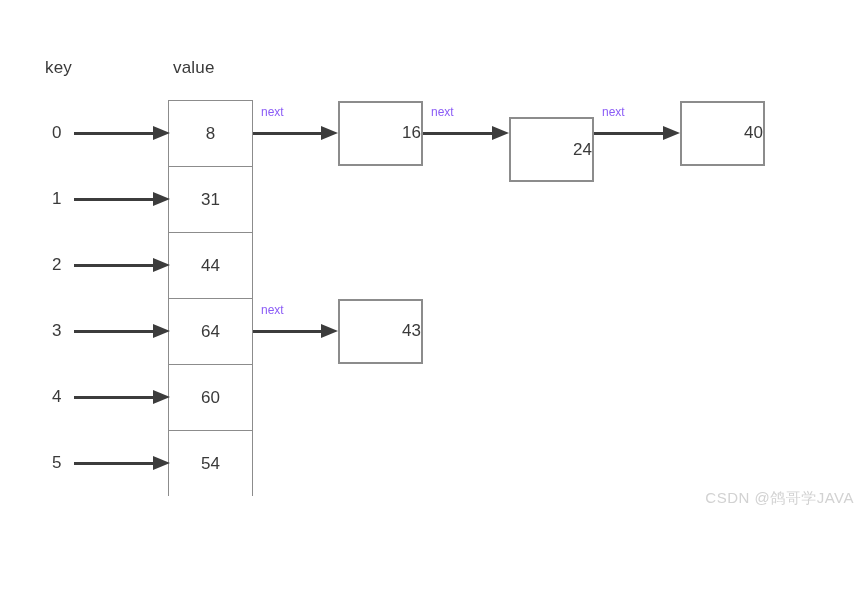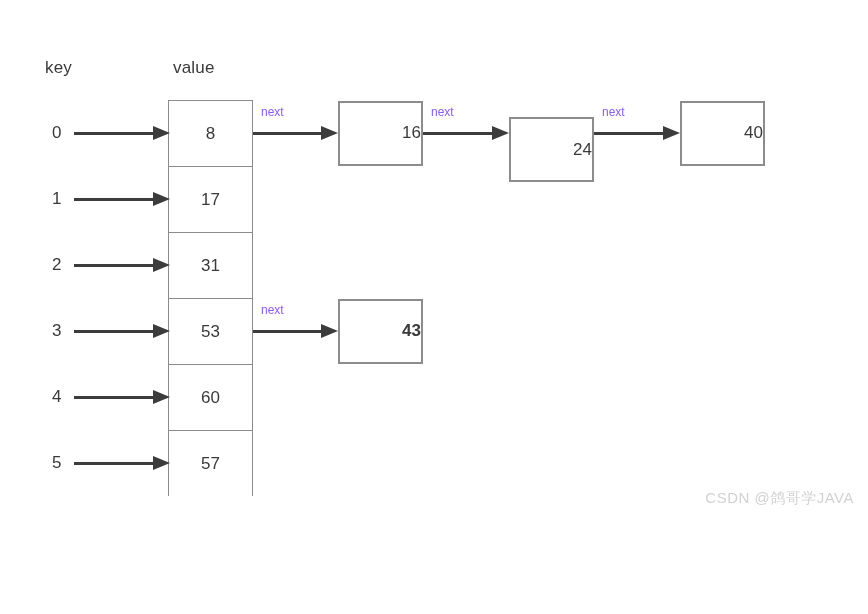"17" div.bucket-cell { html: <div> <span>17</span> </div> -> none }
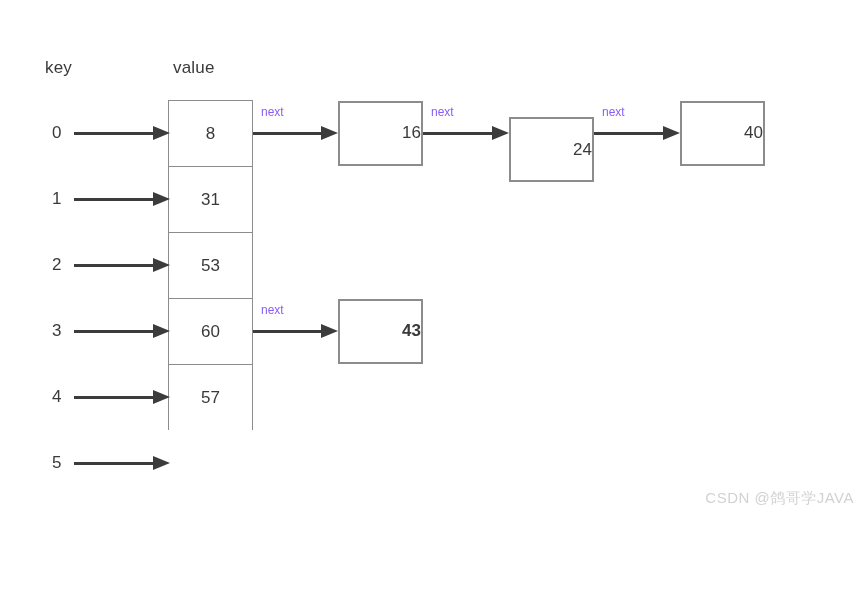"44" div.bucket-cell { html: none -> <div> <span>44</span> </div> }
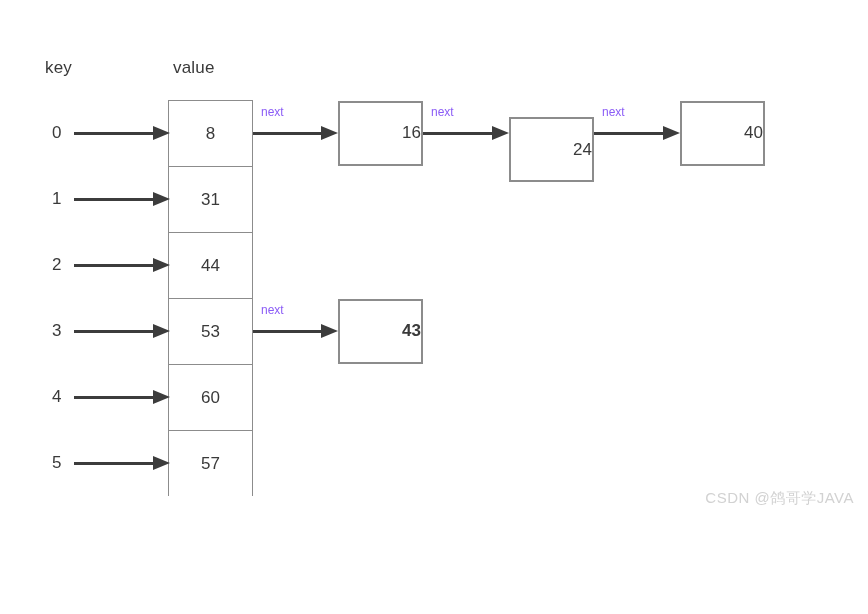"53" span { text: 53 -> 64 }
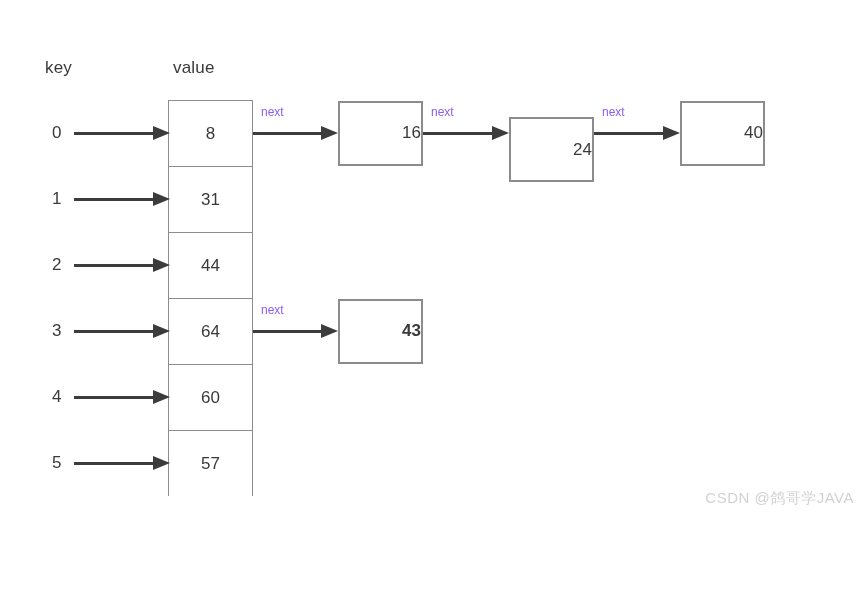"43" div.node { font-weight: bold -> none }
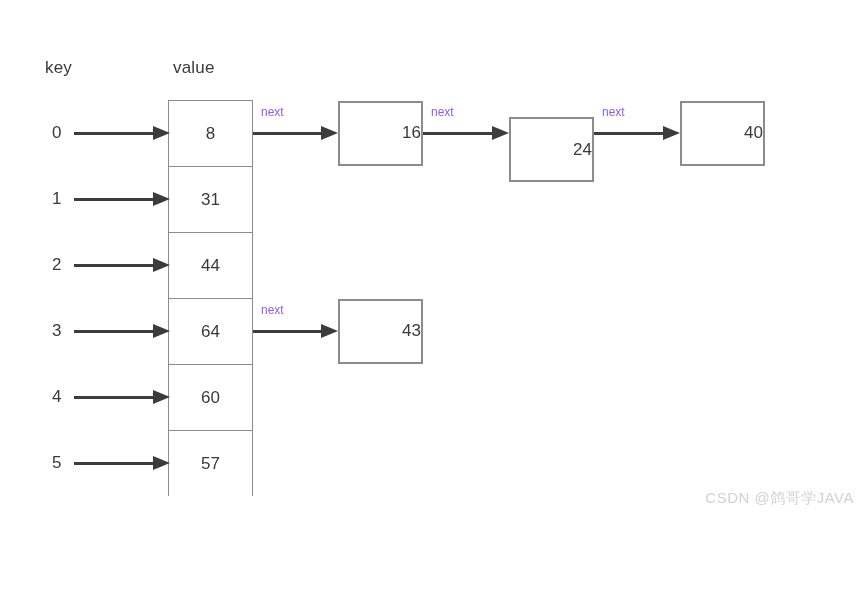"57" span { text: 57 -> 54 }
